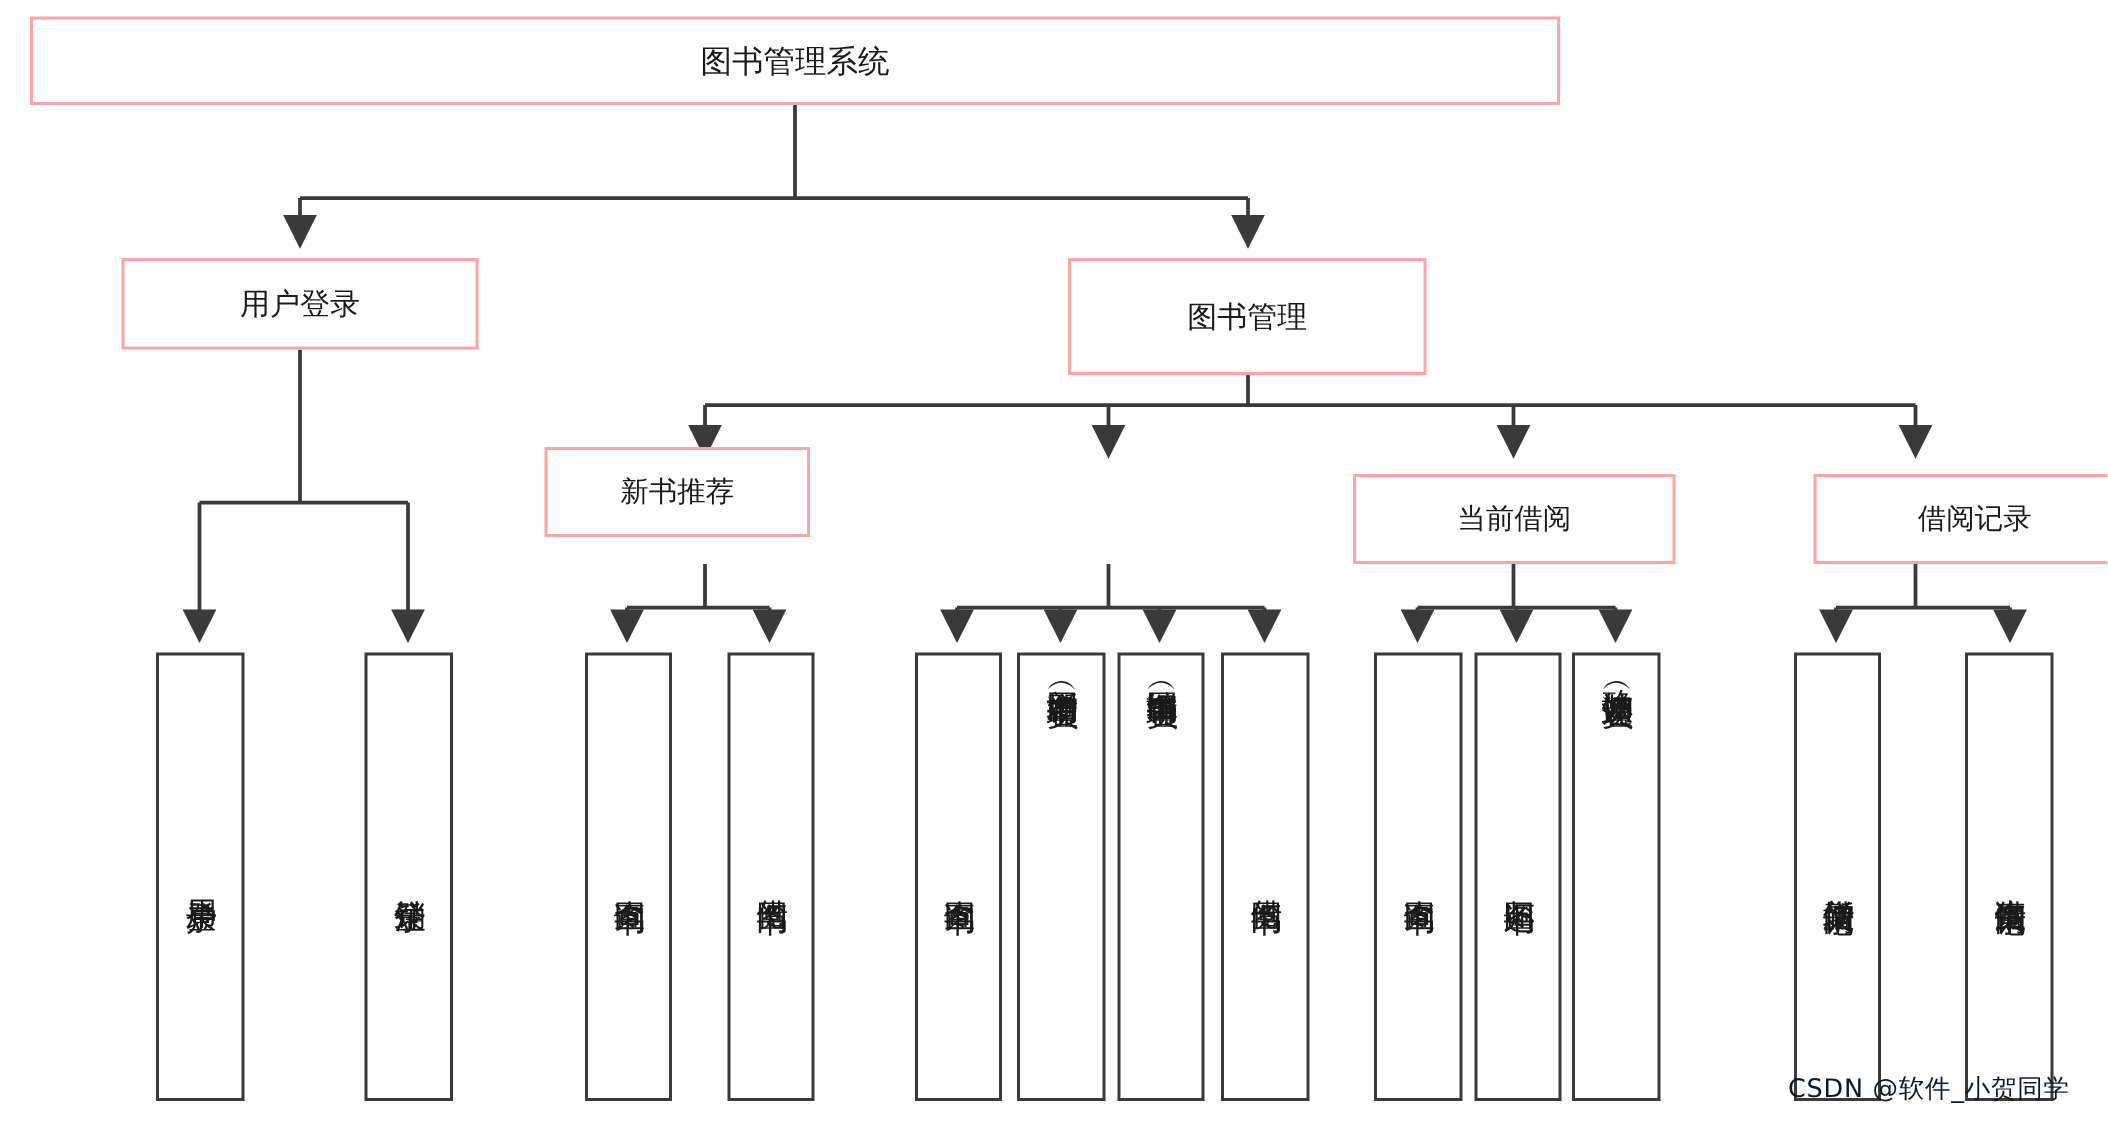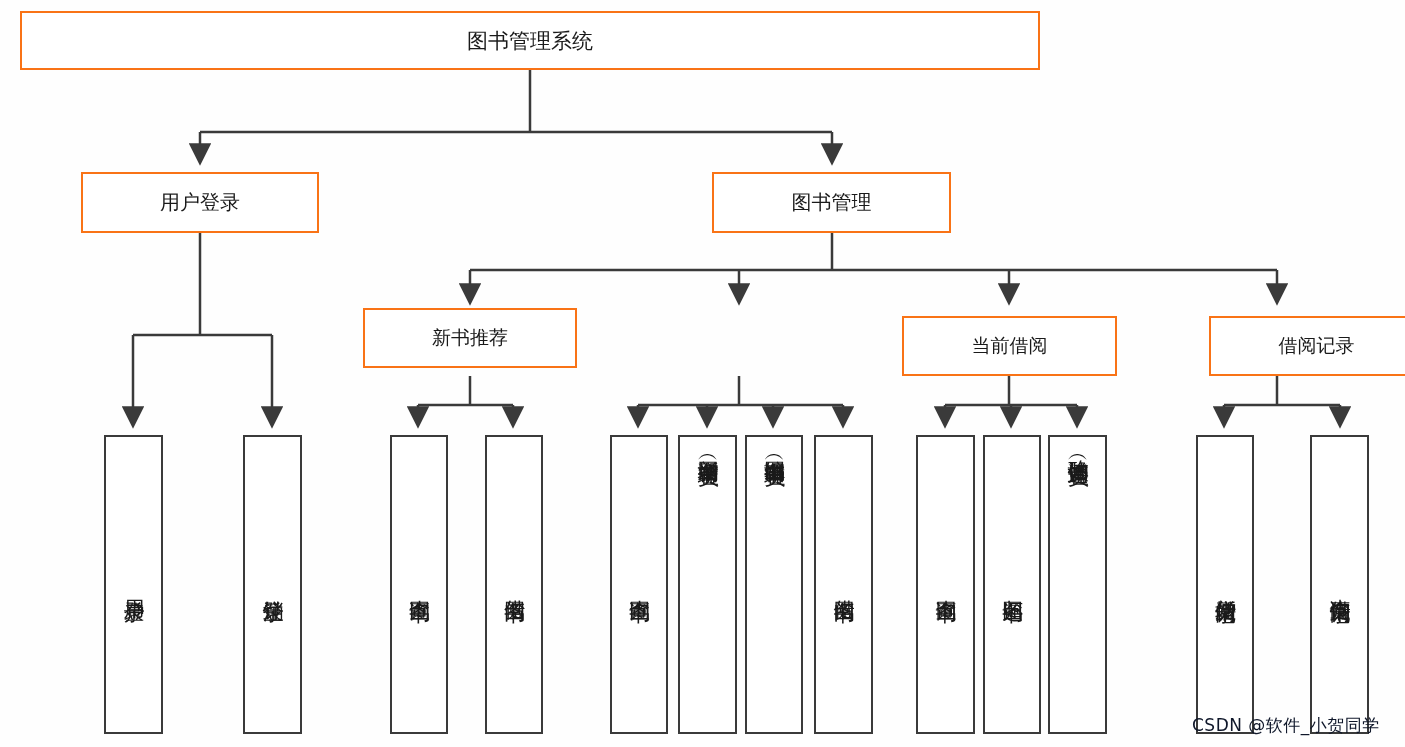"图书管理系统" .node { border: 2px solid #f97316 -> 2px solid #fca5a5 }
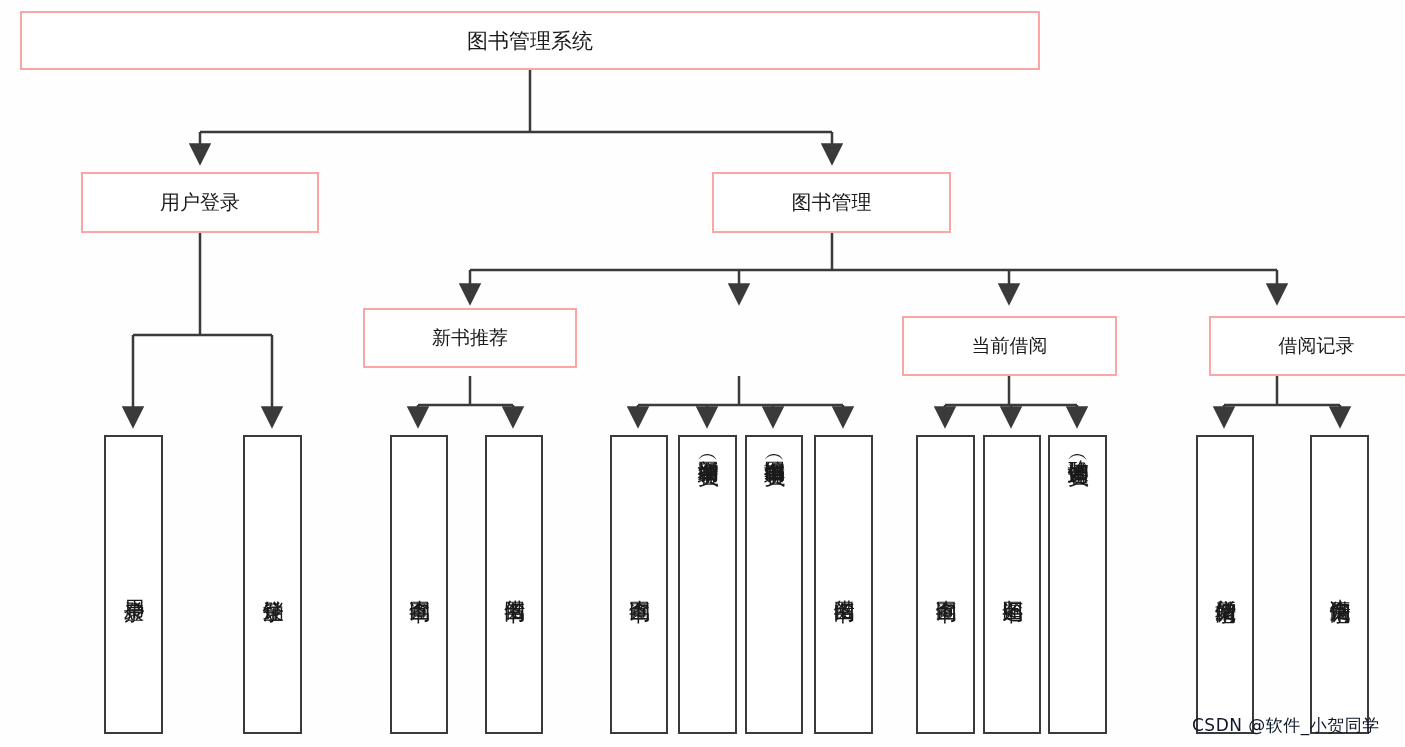"图书管理" div.node { height: 61px -> 78px }
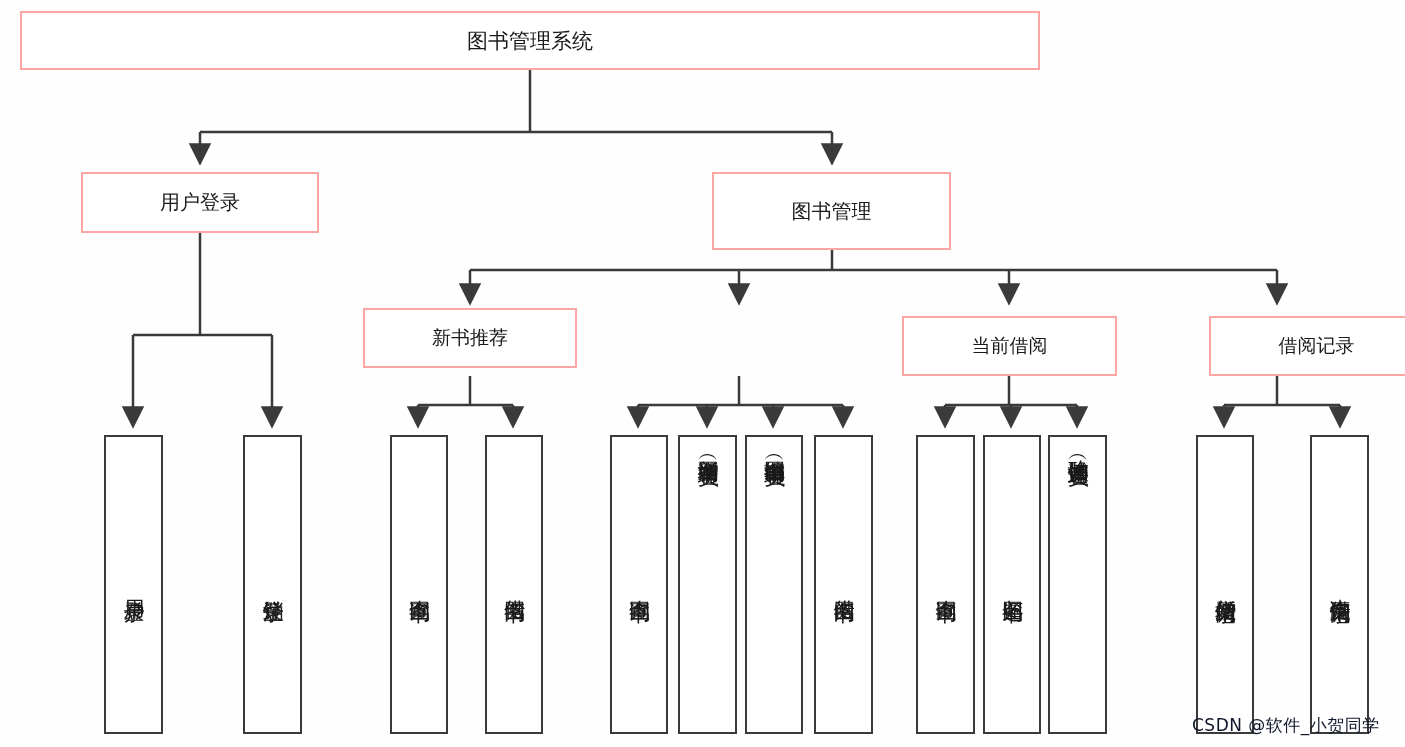"新书推荐" div.node { top: 308px -> 298px; width: 214px -> 177px }
